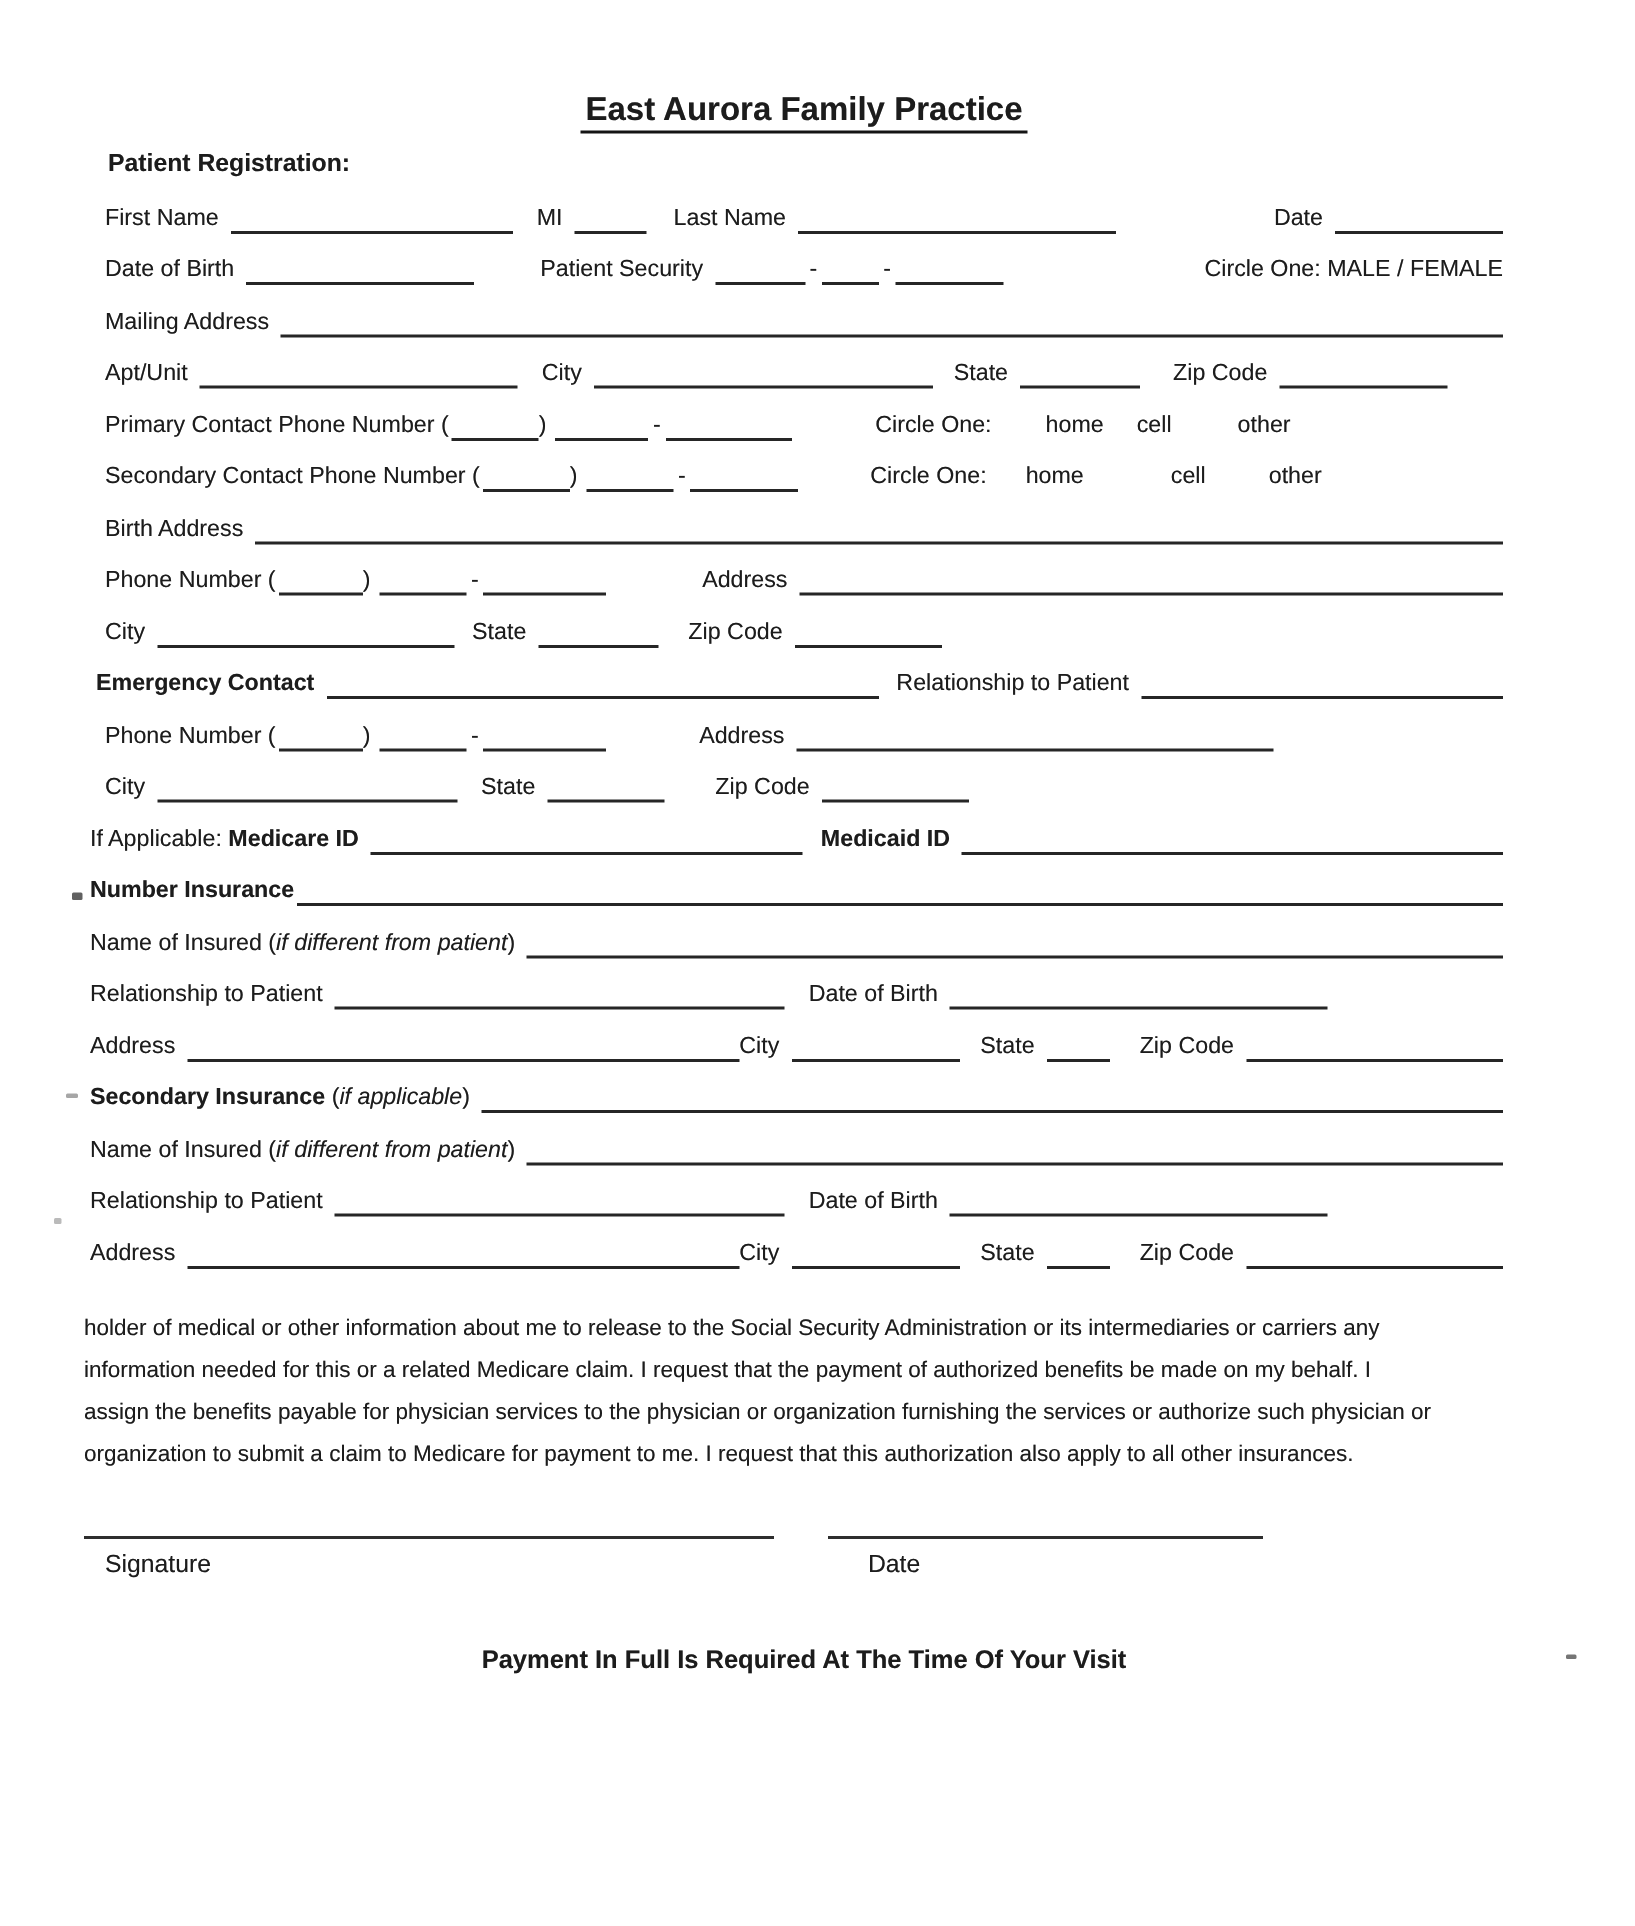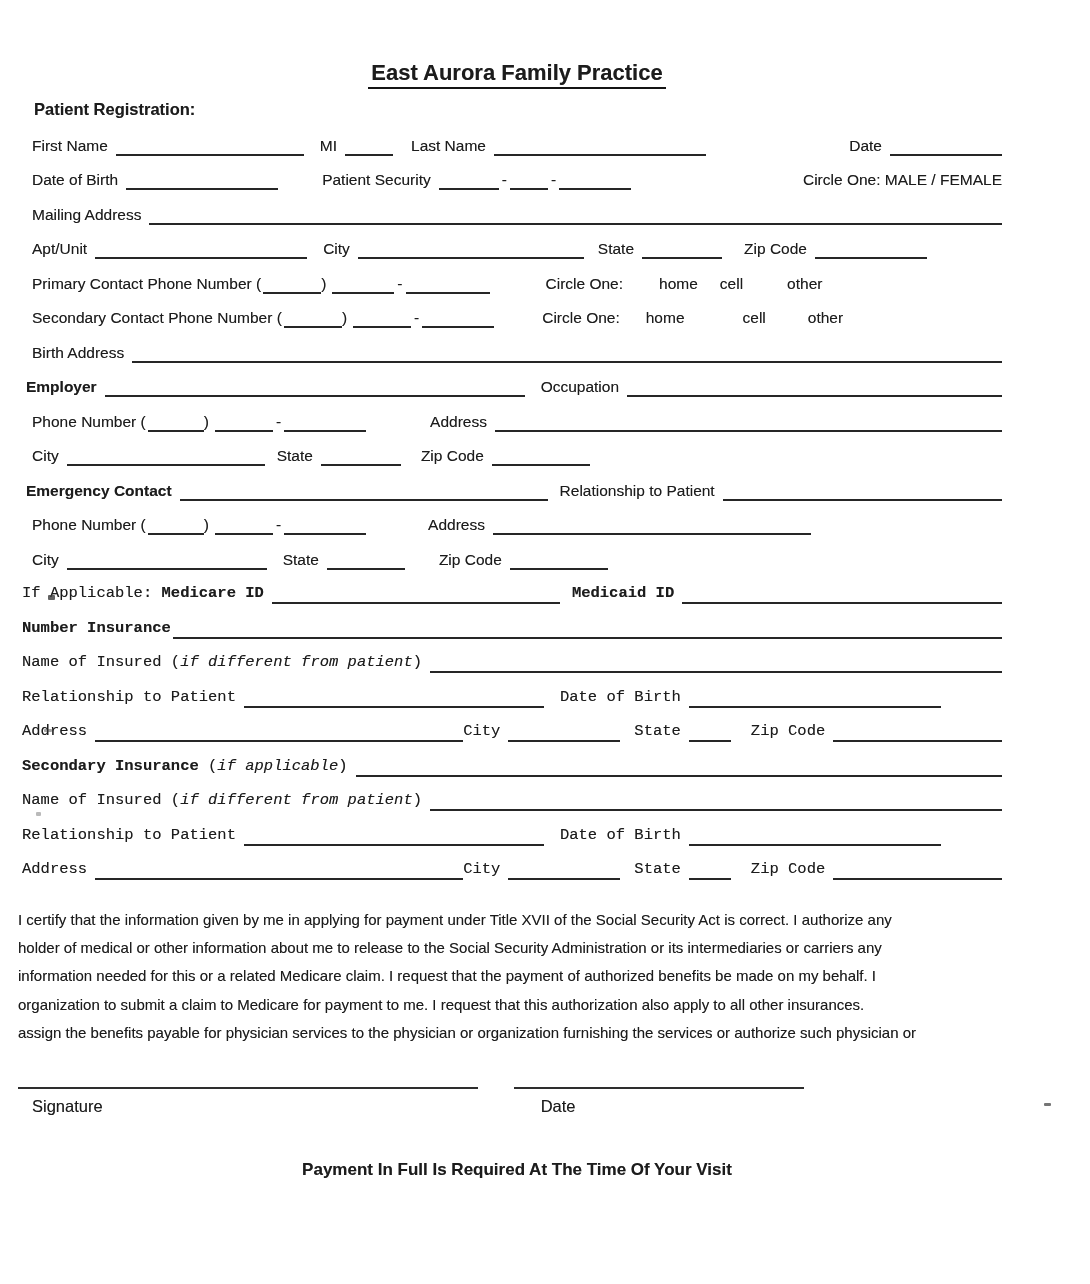"East Aurora Family Practice" .content { padding: 60px 88px 0 32px -> 60px 88px 0 70px }
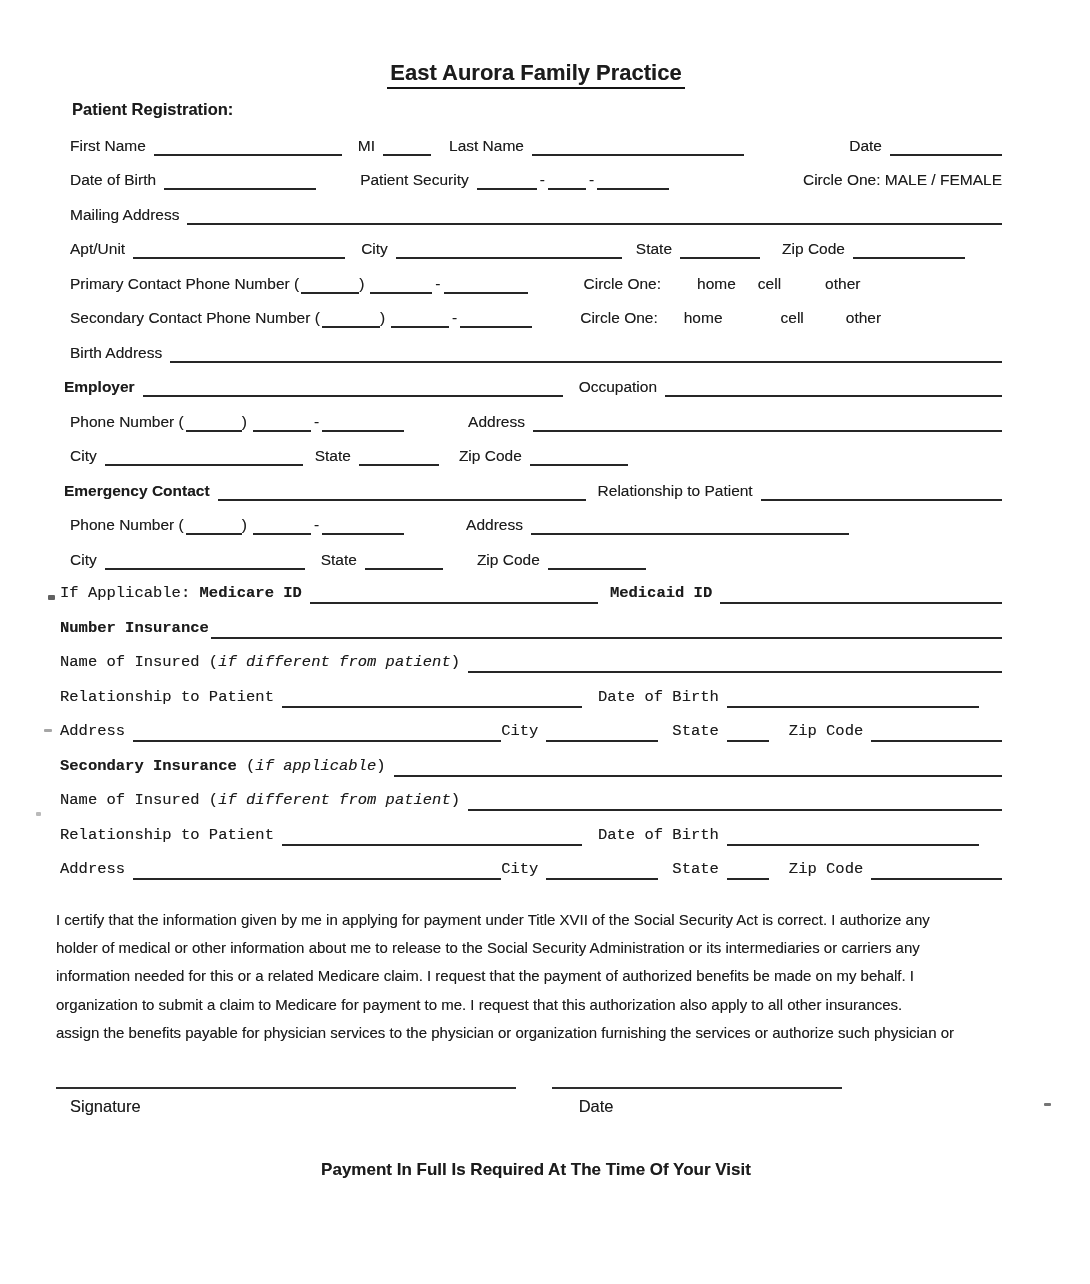"Employer" div.row { html: <div> <span>Employer</span> <span></span> <span>Occupation</span> <span></span> </div> -> none }
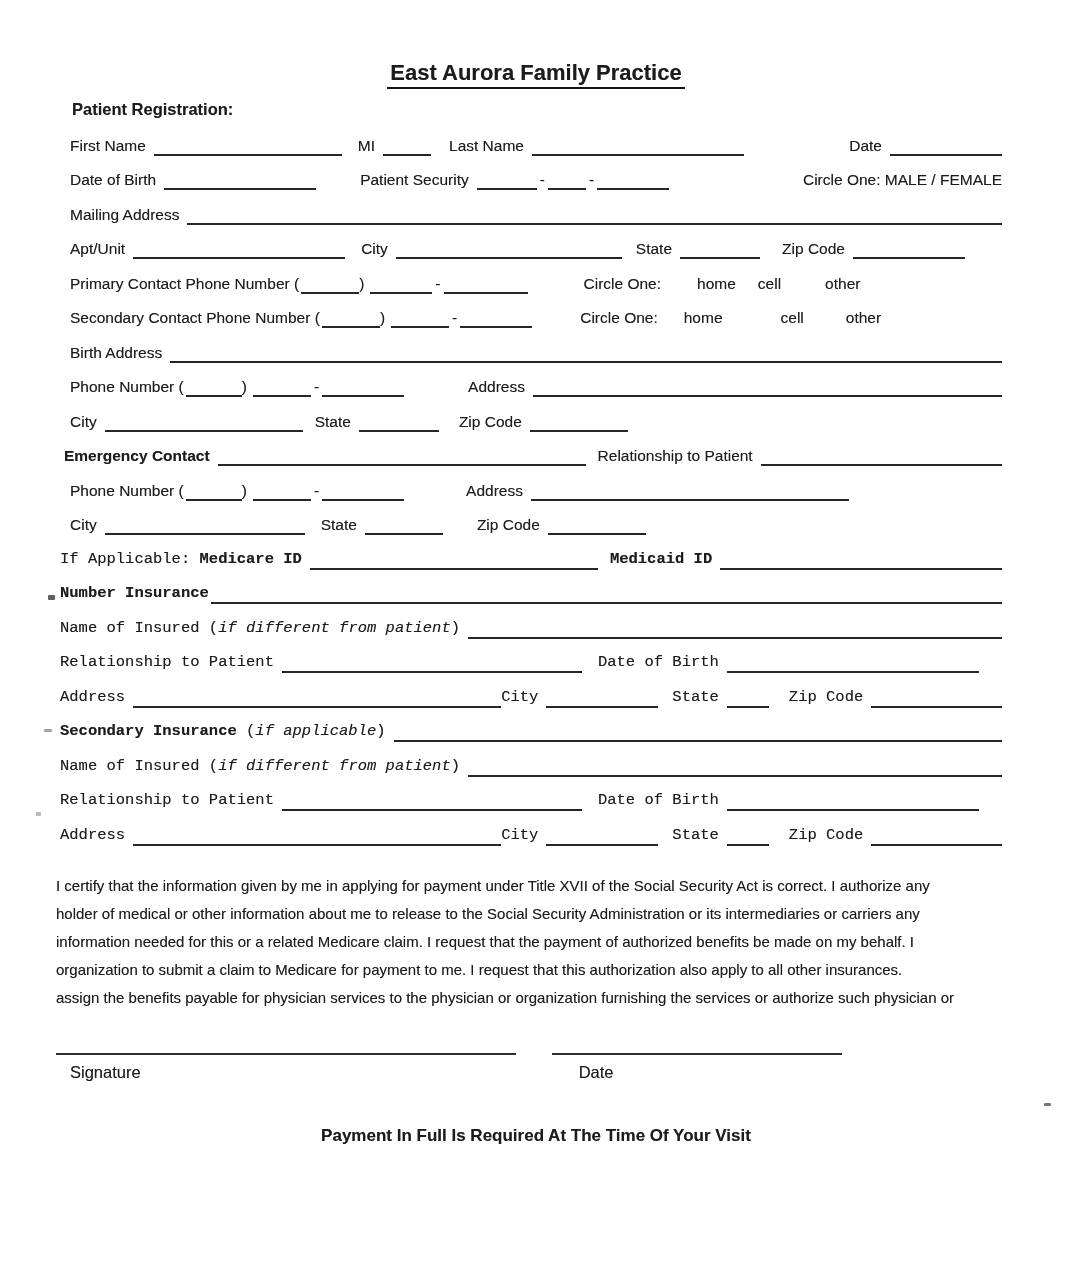"If Applicable: Medicare ID" .o10 { font-family: Liberation Mono, monospace -> none }
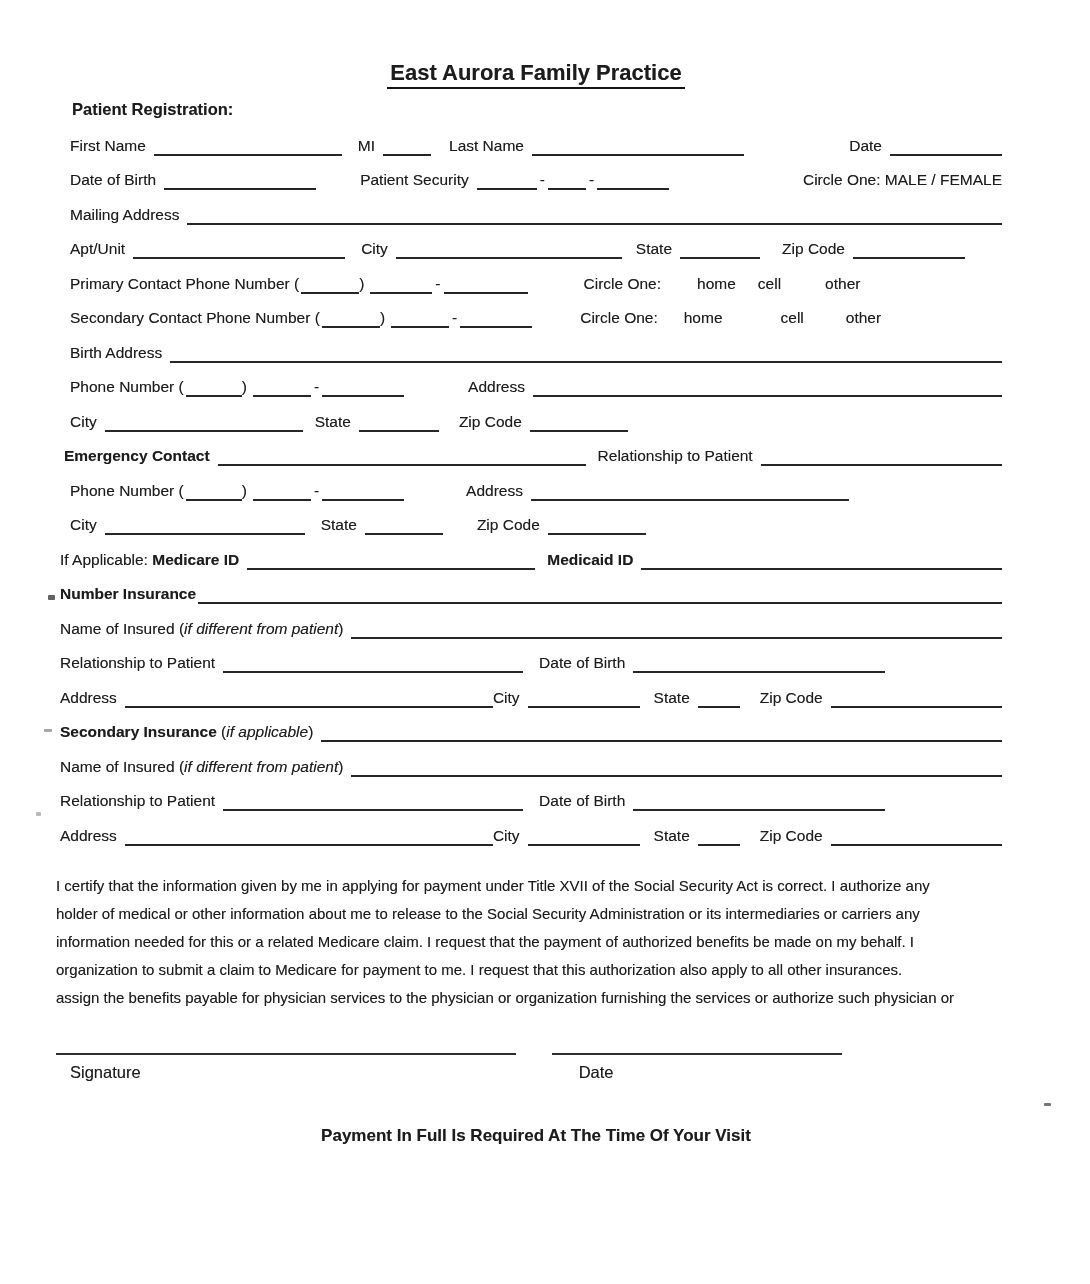"I certify that the information" div.auth-line { html: <div>I certify that the information given by me in applying for payment under Title XVII of the Social Security Act is correct. I authorize any</div> -> none }
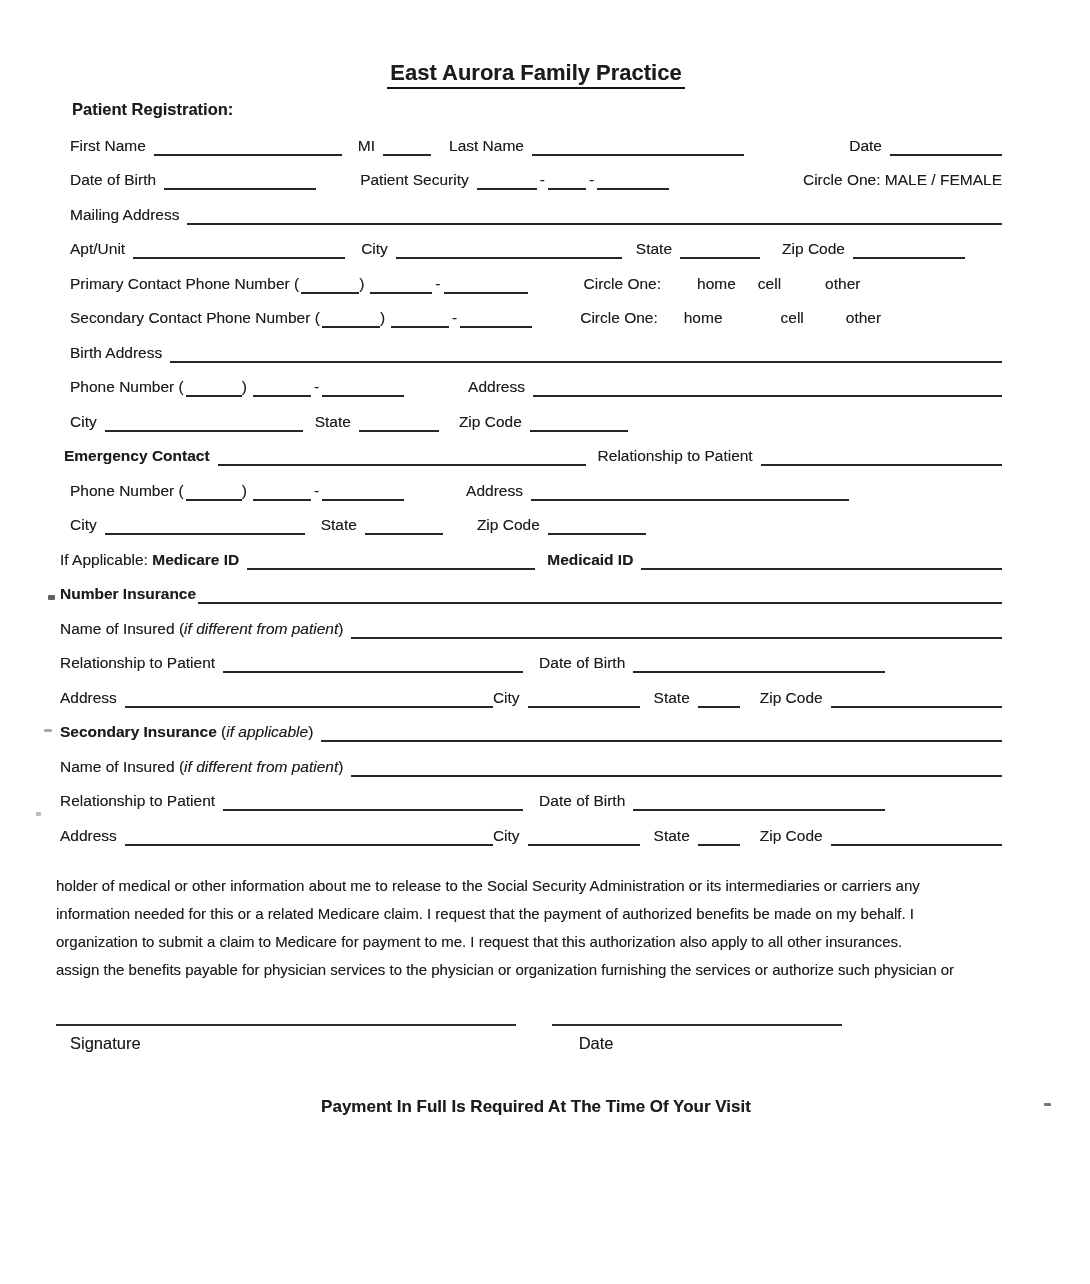"organization to submit a claim" div.auth-line { order: before "assign the benefits payable for" -> after "assign the benefits payable for" }
